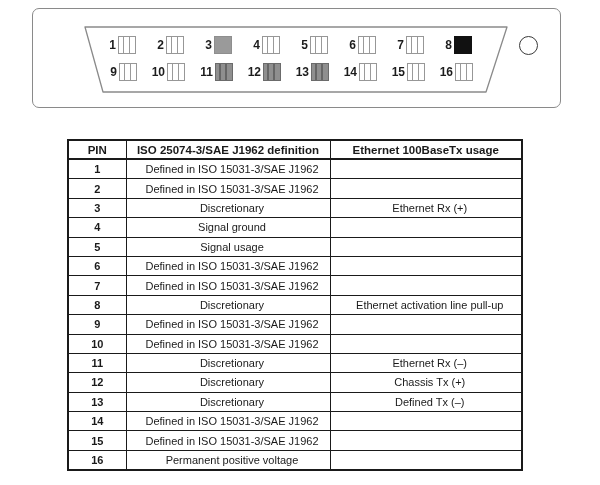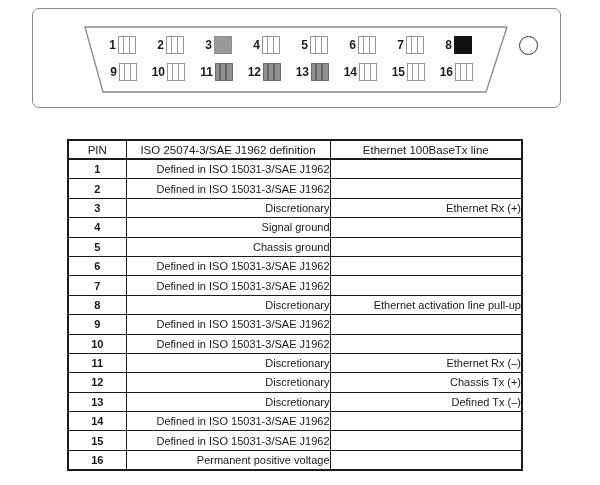"PIN" .pin-table th { font-weight: normal -> bold }
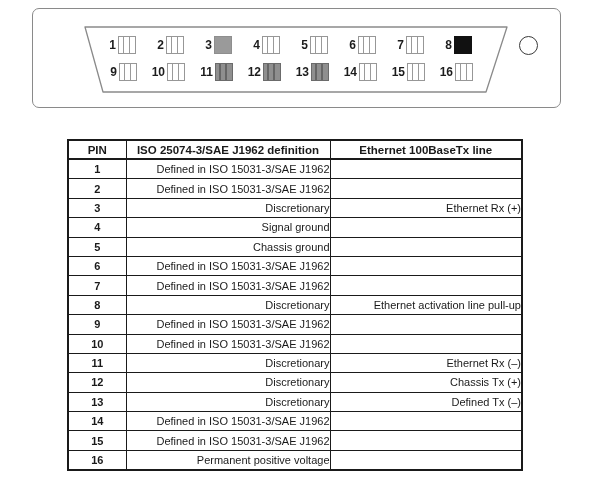"Ethernet 100BaseTx line" th { text: line -> usage }
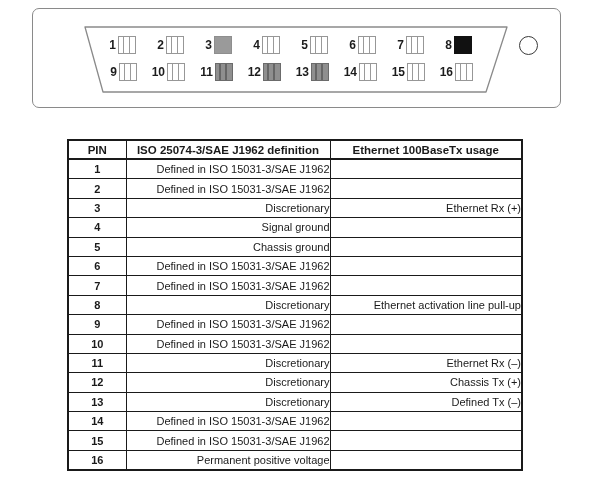"Defined in ISO 15031-3/SAE J1962" .pin-table td { text-align: right -> center }
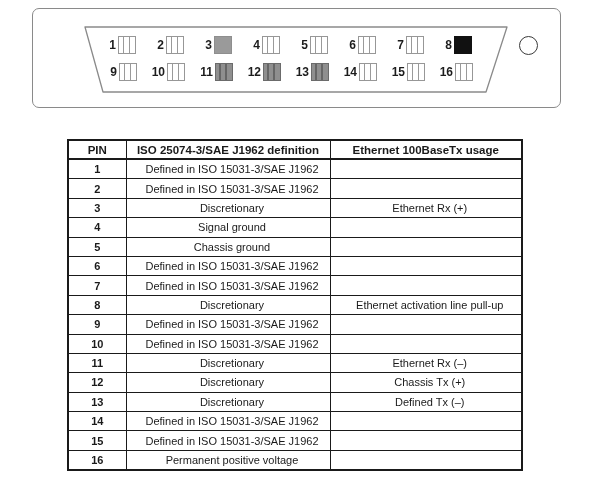"Chassis ground" td { text: Chassis ground -> Signal usage }
